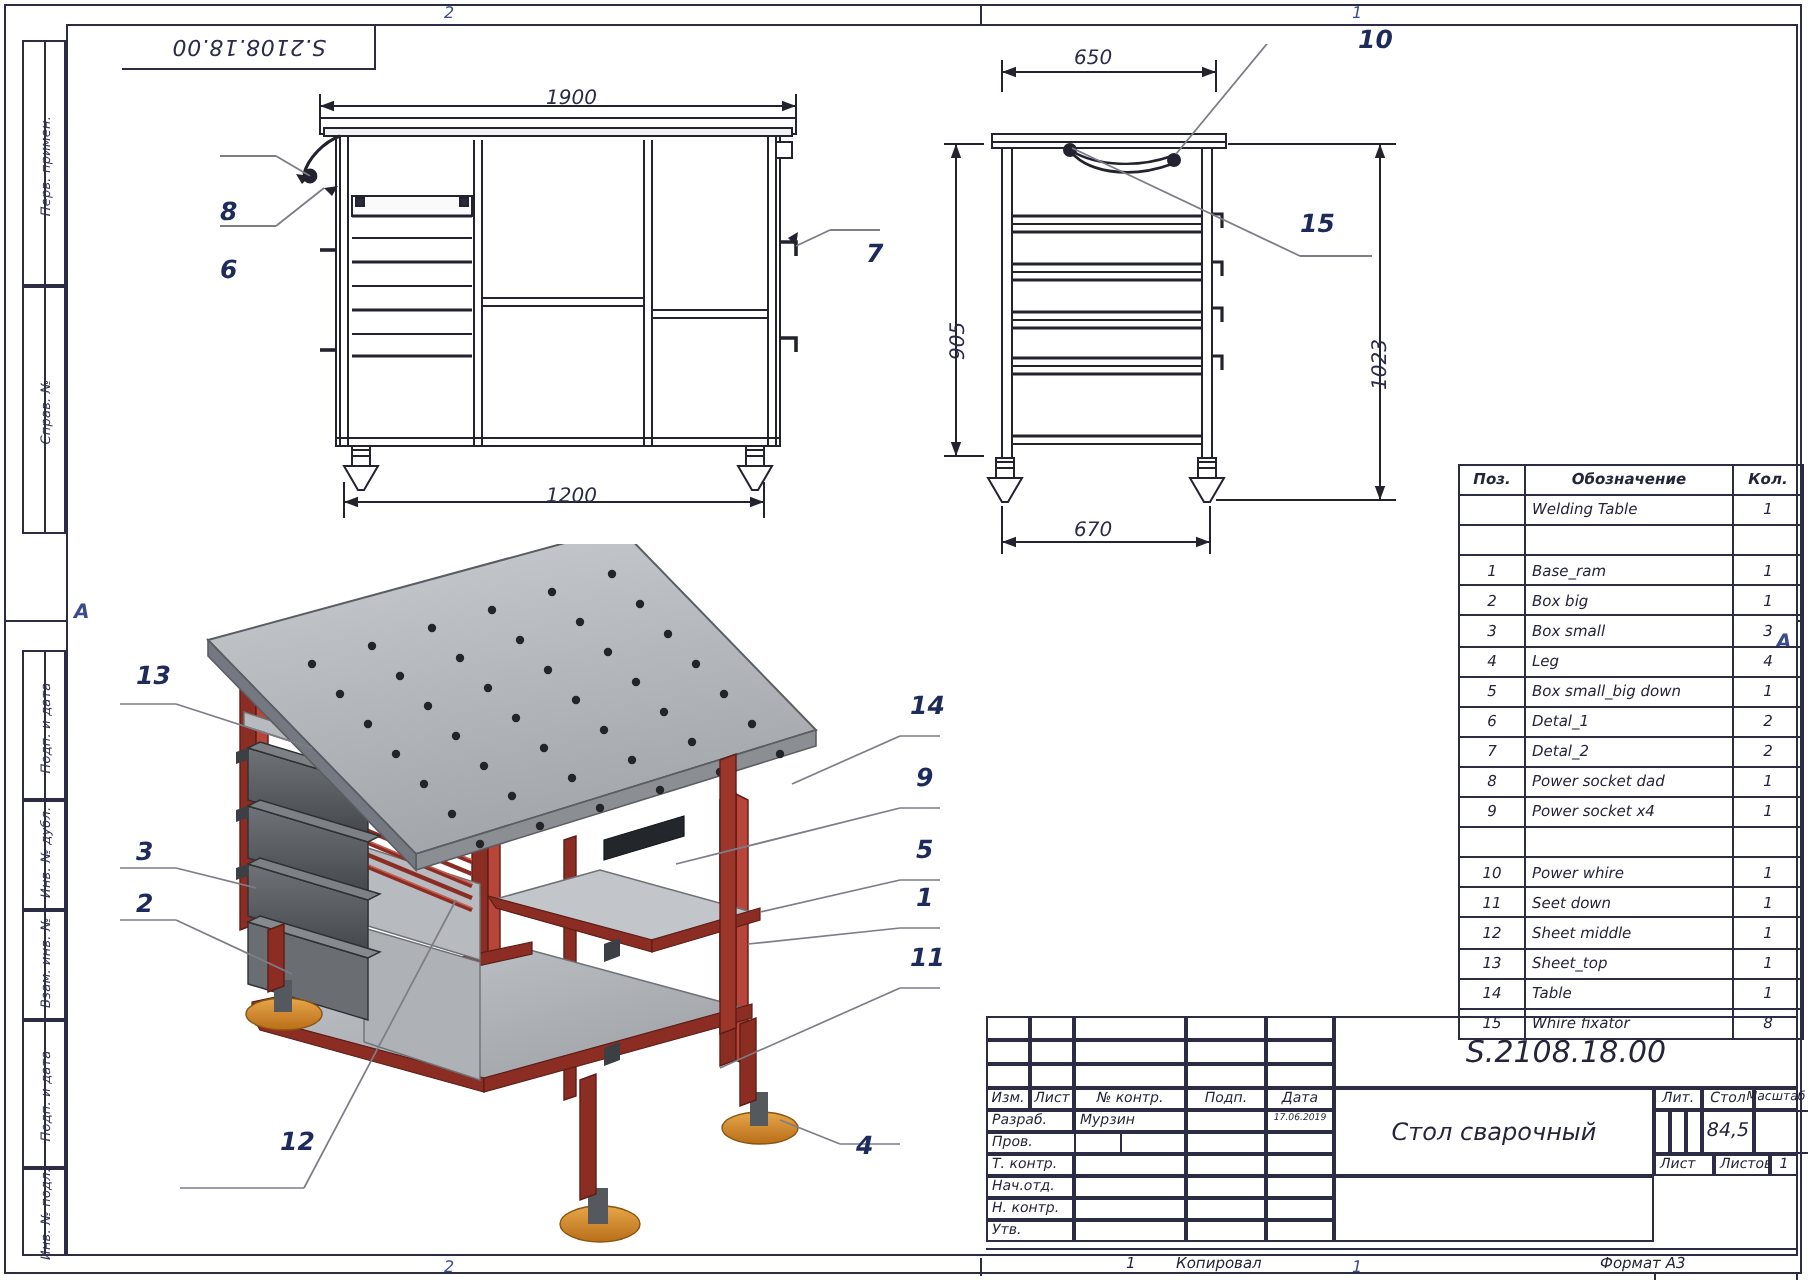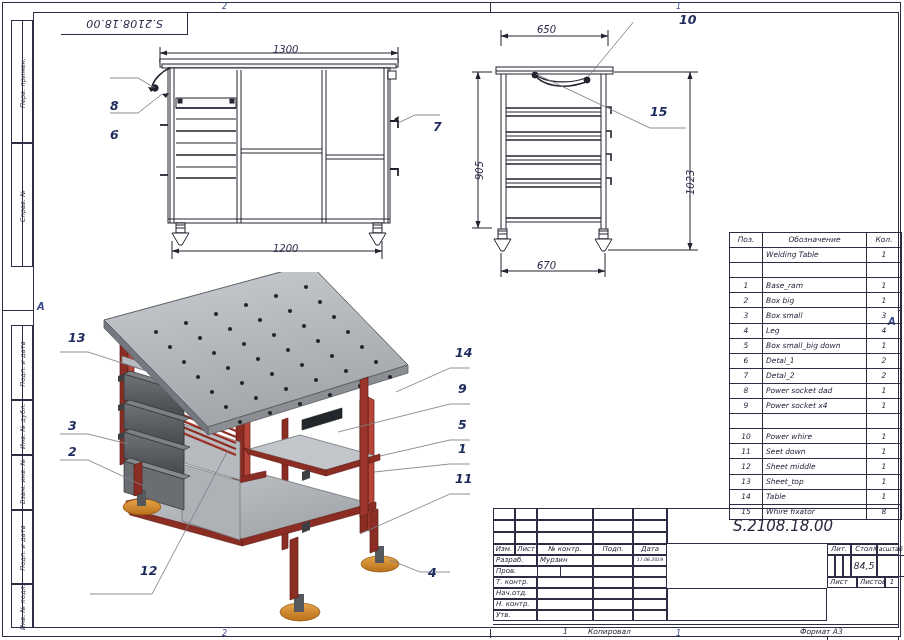"1300" div.dtxt { text: 1300 -> 1900 }
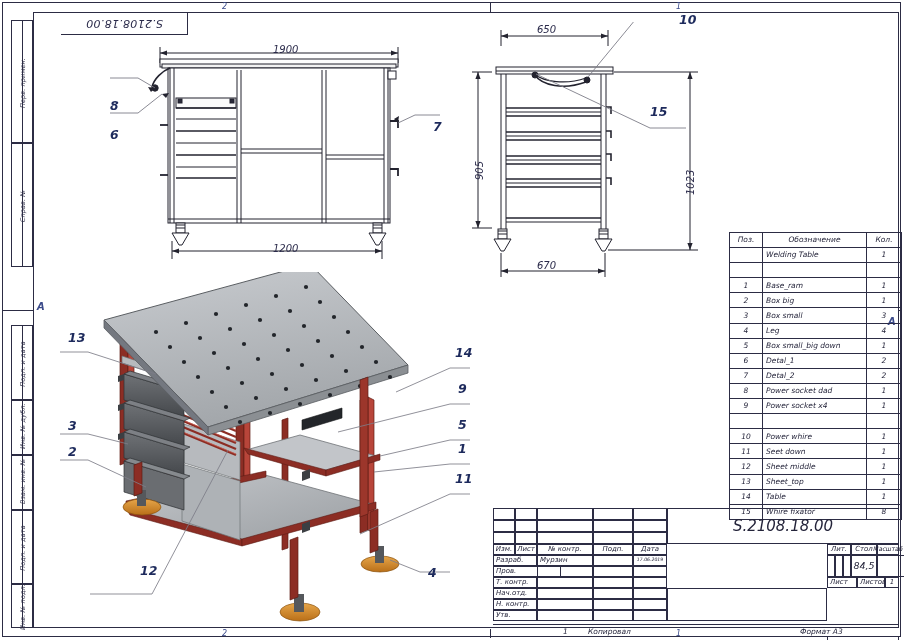"Поз." .ptable th { font-weight: normal -> bold }
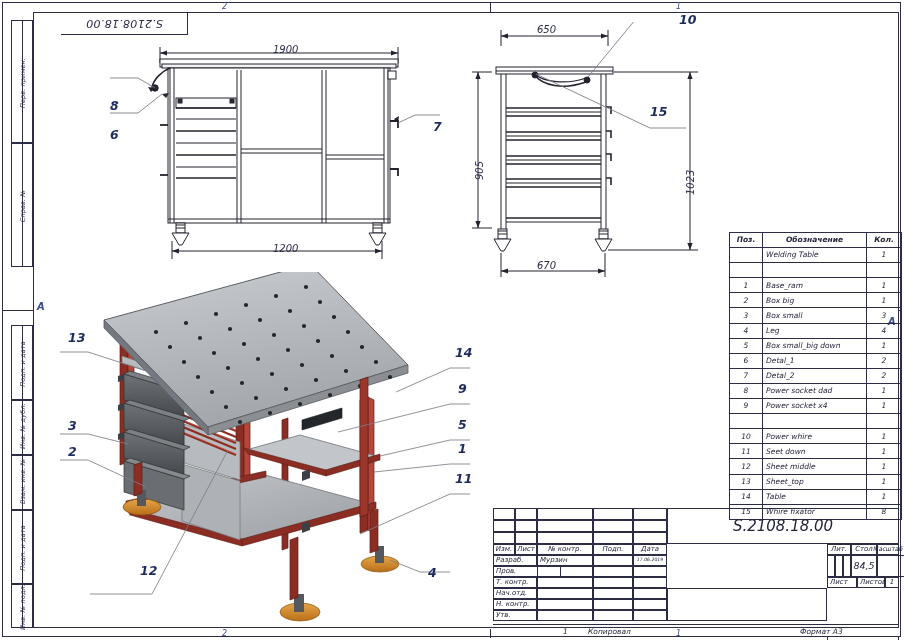"Стол сварочный" div.c { html: none -> <div>Стол сварочный</div> }
